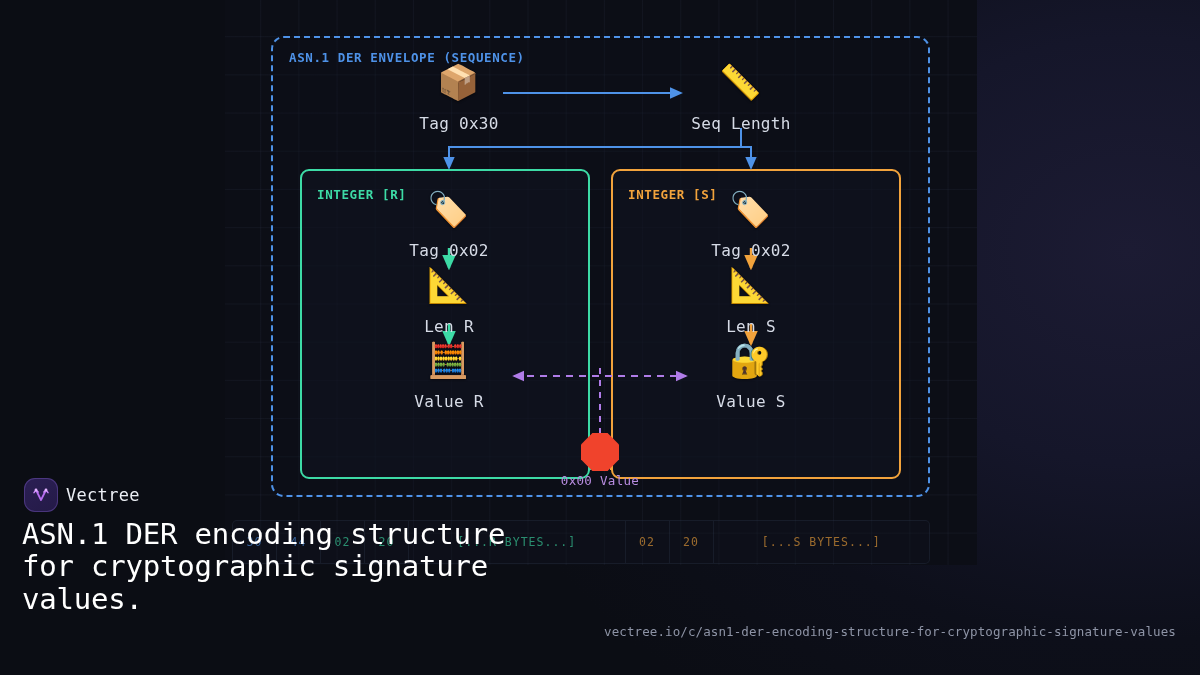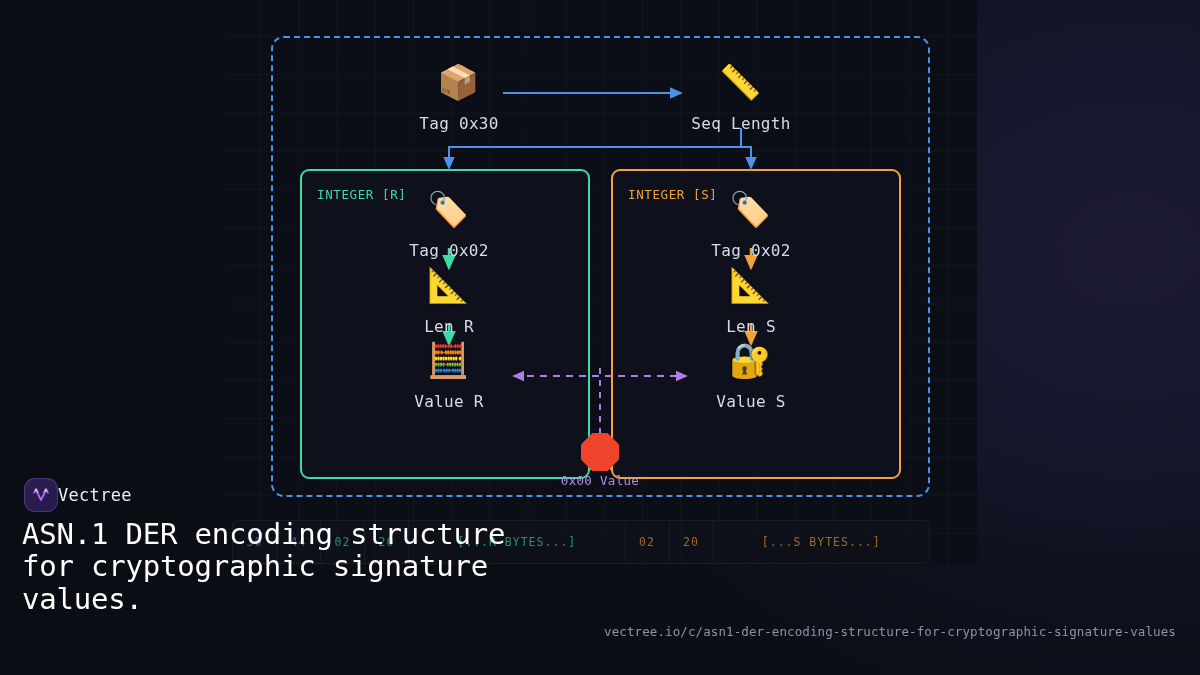"ASN.1 DER ENVELOPE (SEQUENCE)" div.envelope-title { html: none -> <div>ASN.1 DER ENVELOPE (SEQUENCE)</div> }
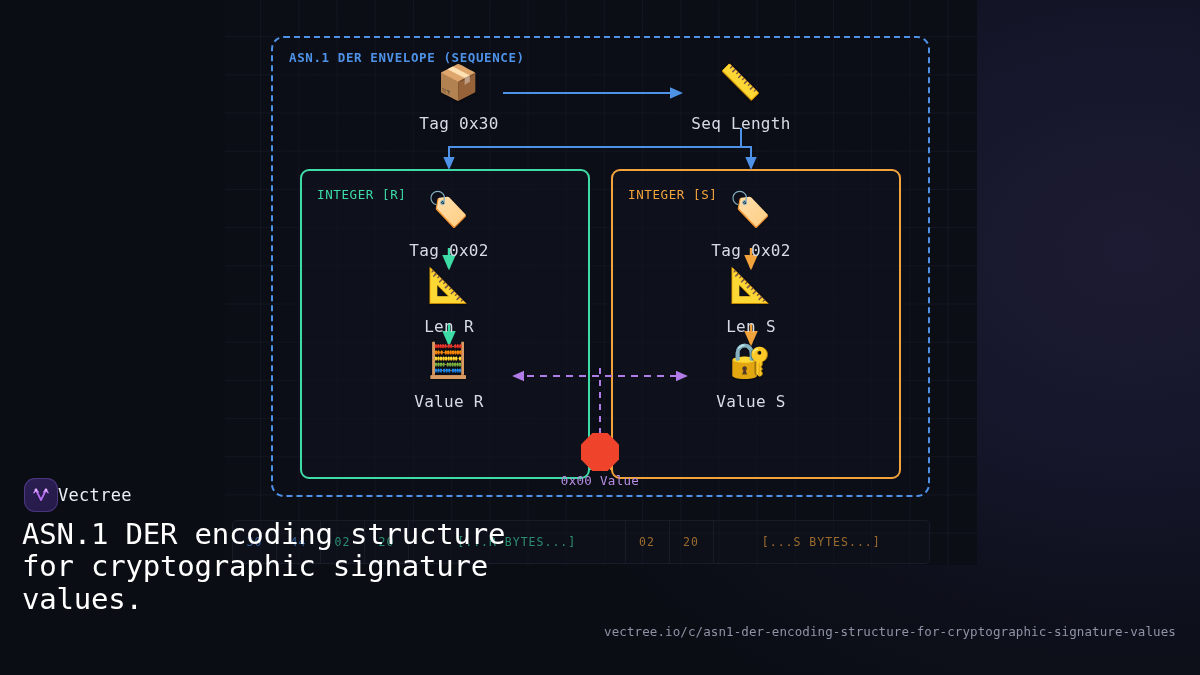"INTEGER [R]" .group-title { font-weight: normal -> bold }
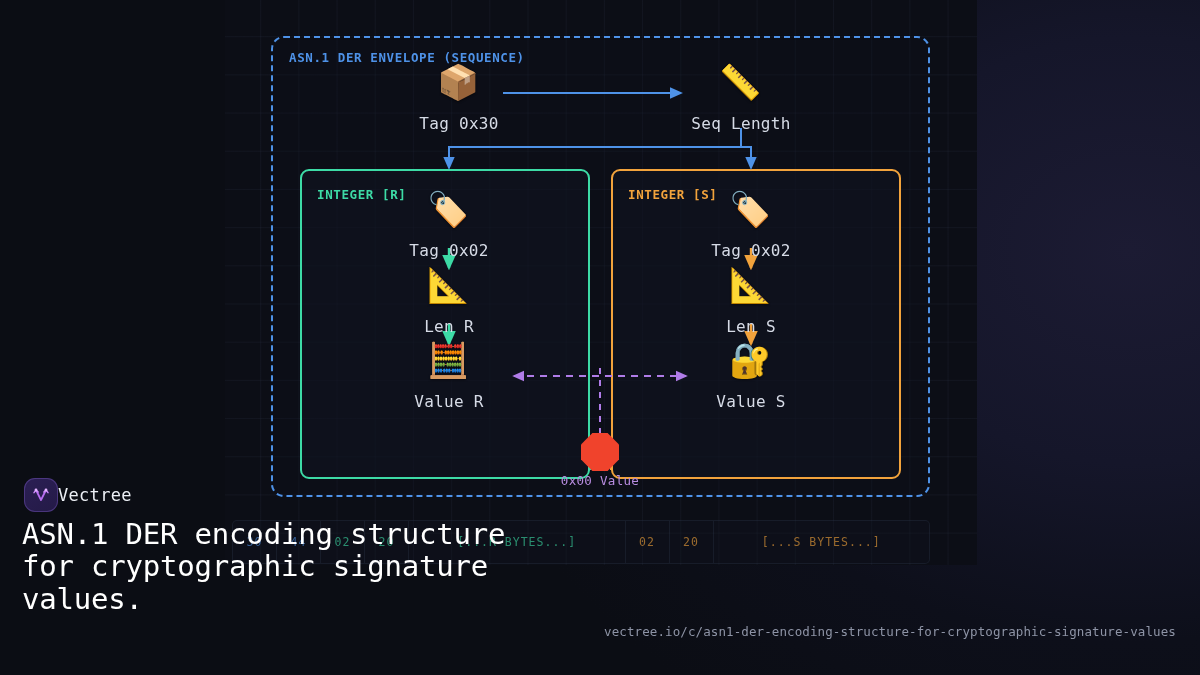"Vectree" .brand { gap: 0 -> 8px }
